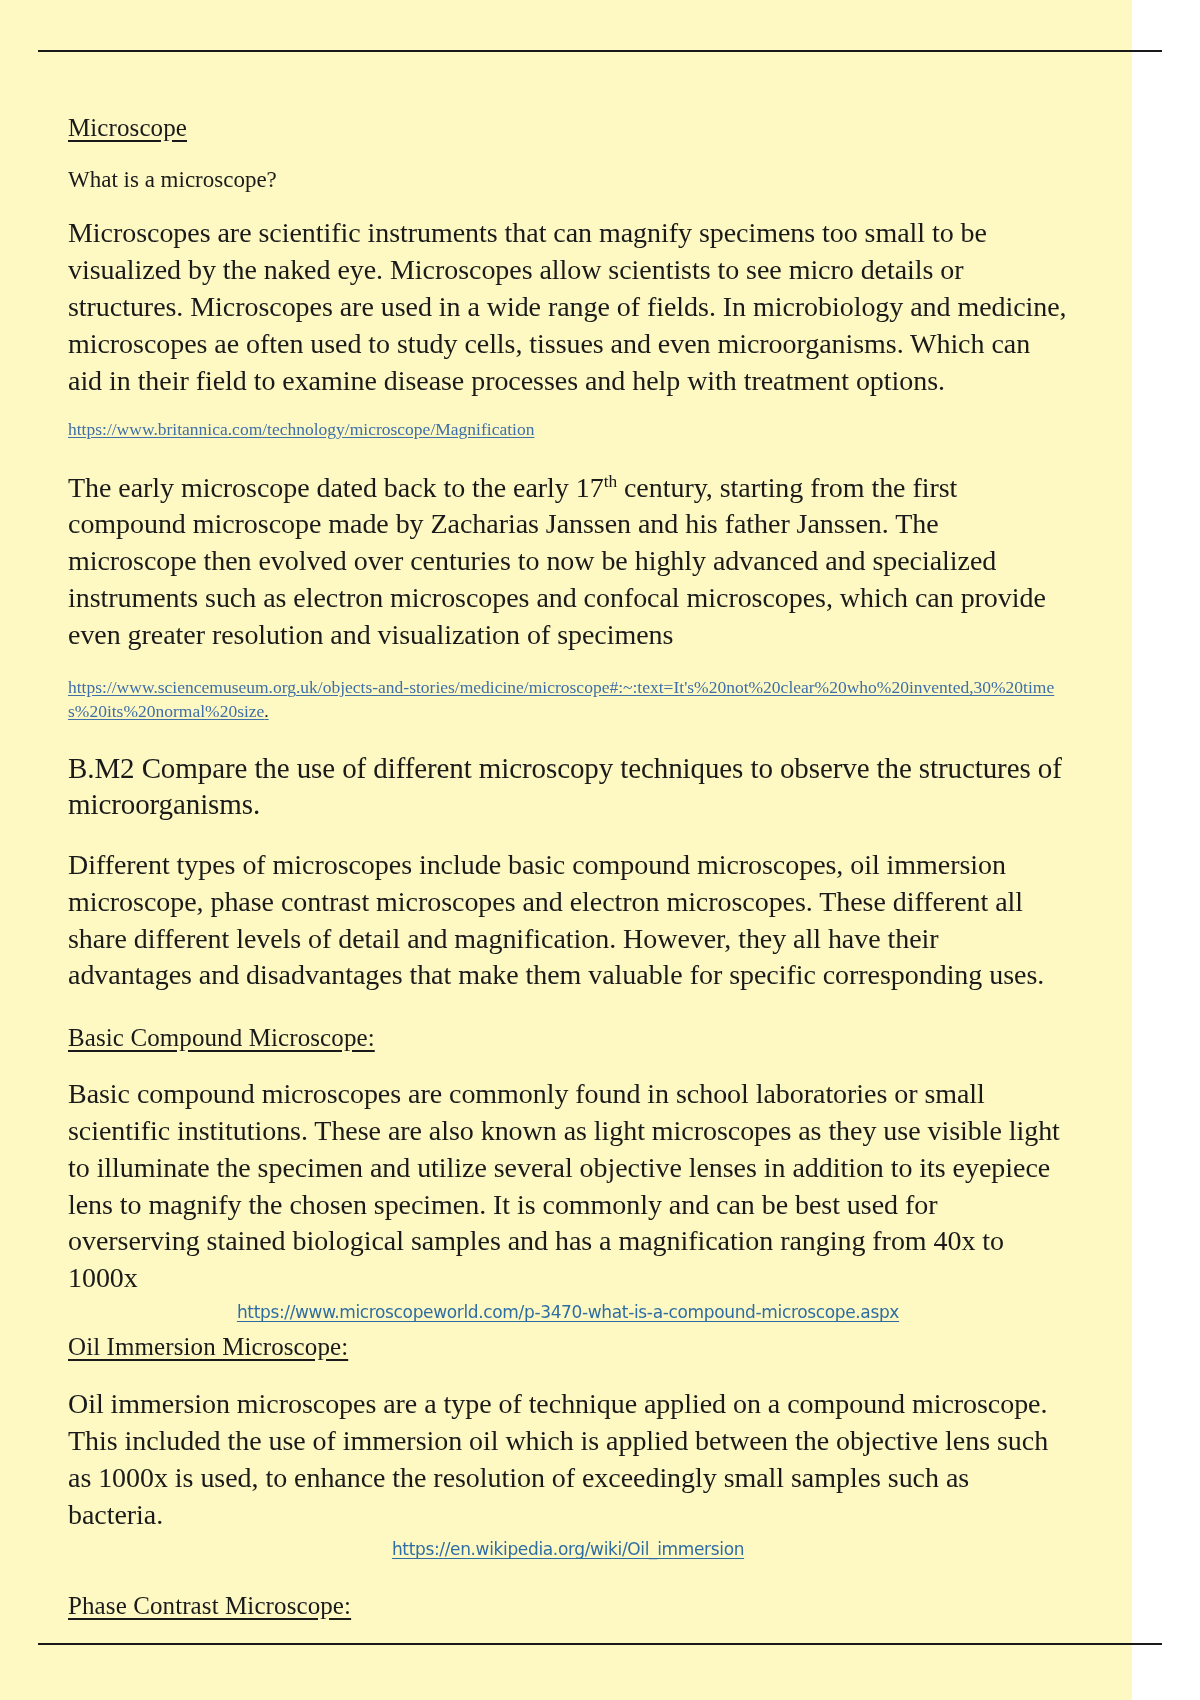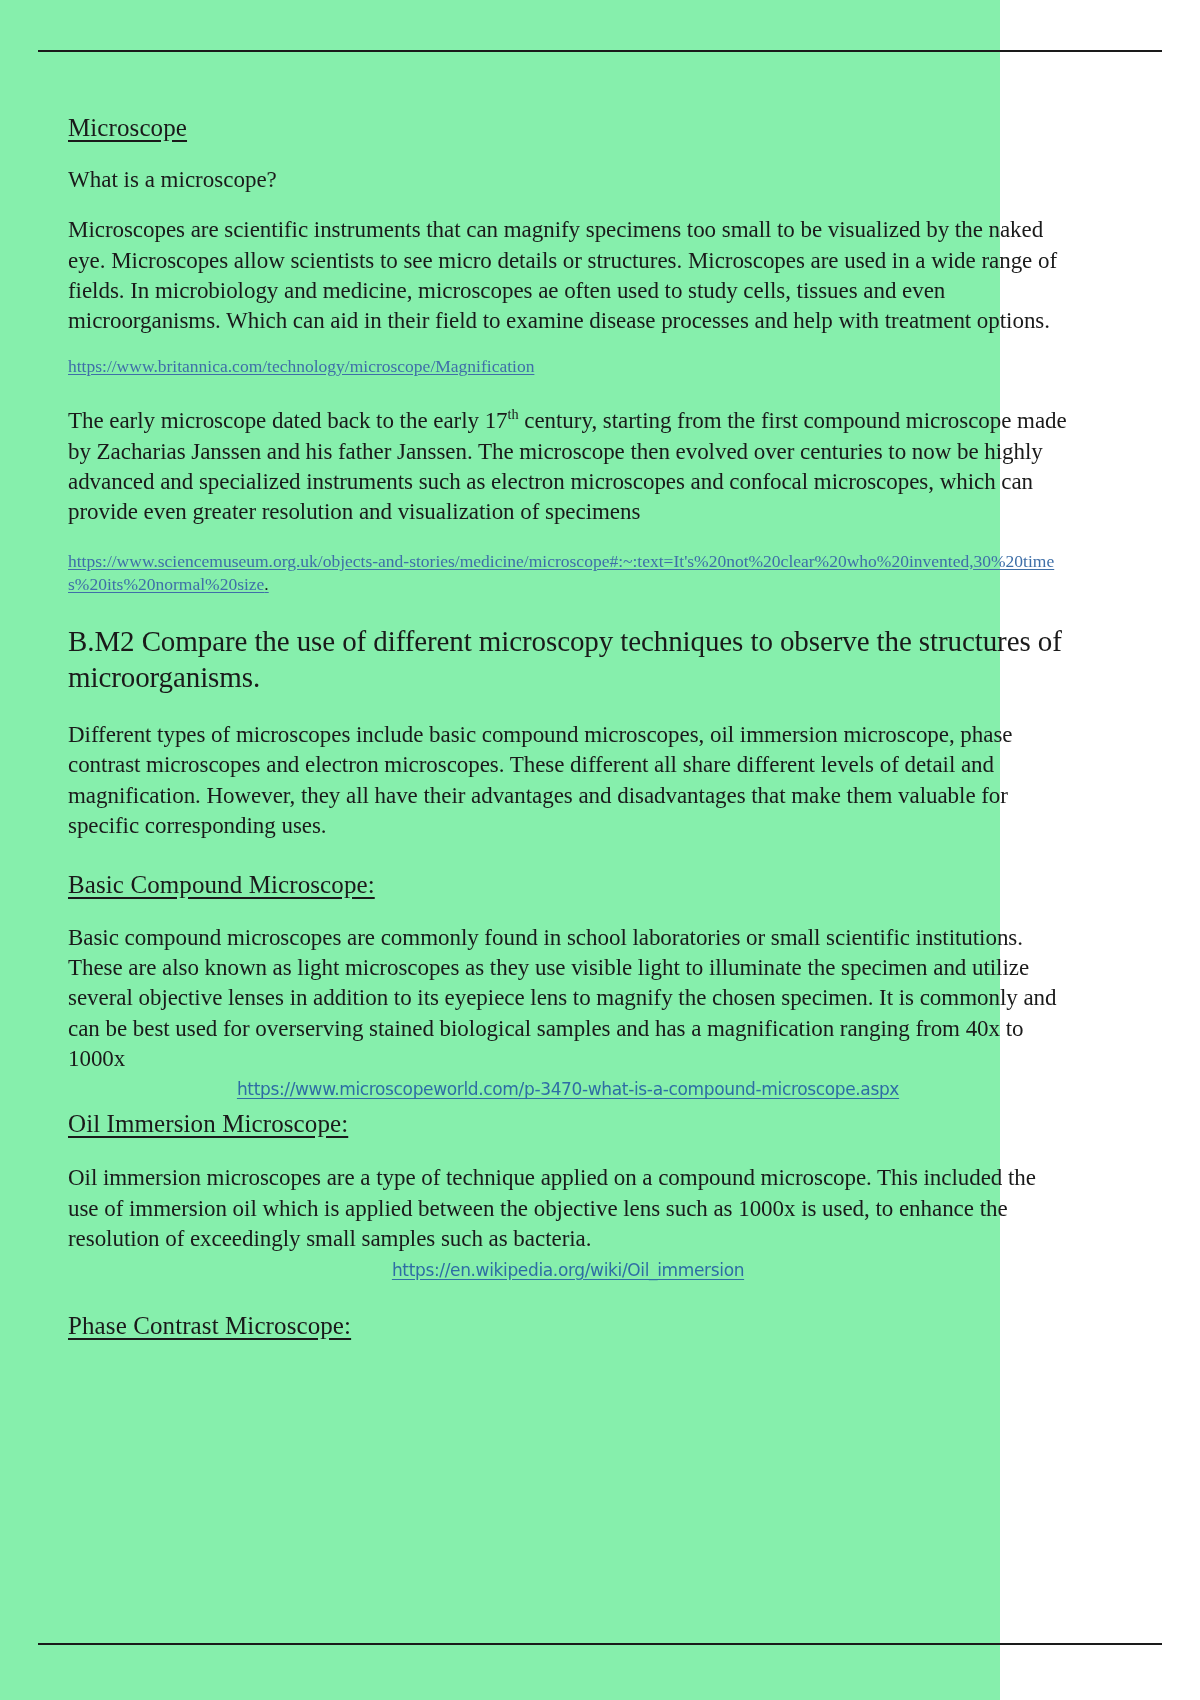"Microscope" .page { background: #86efac -> #fef9c3; width: 1000px -> 1132px }
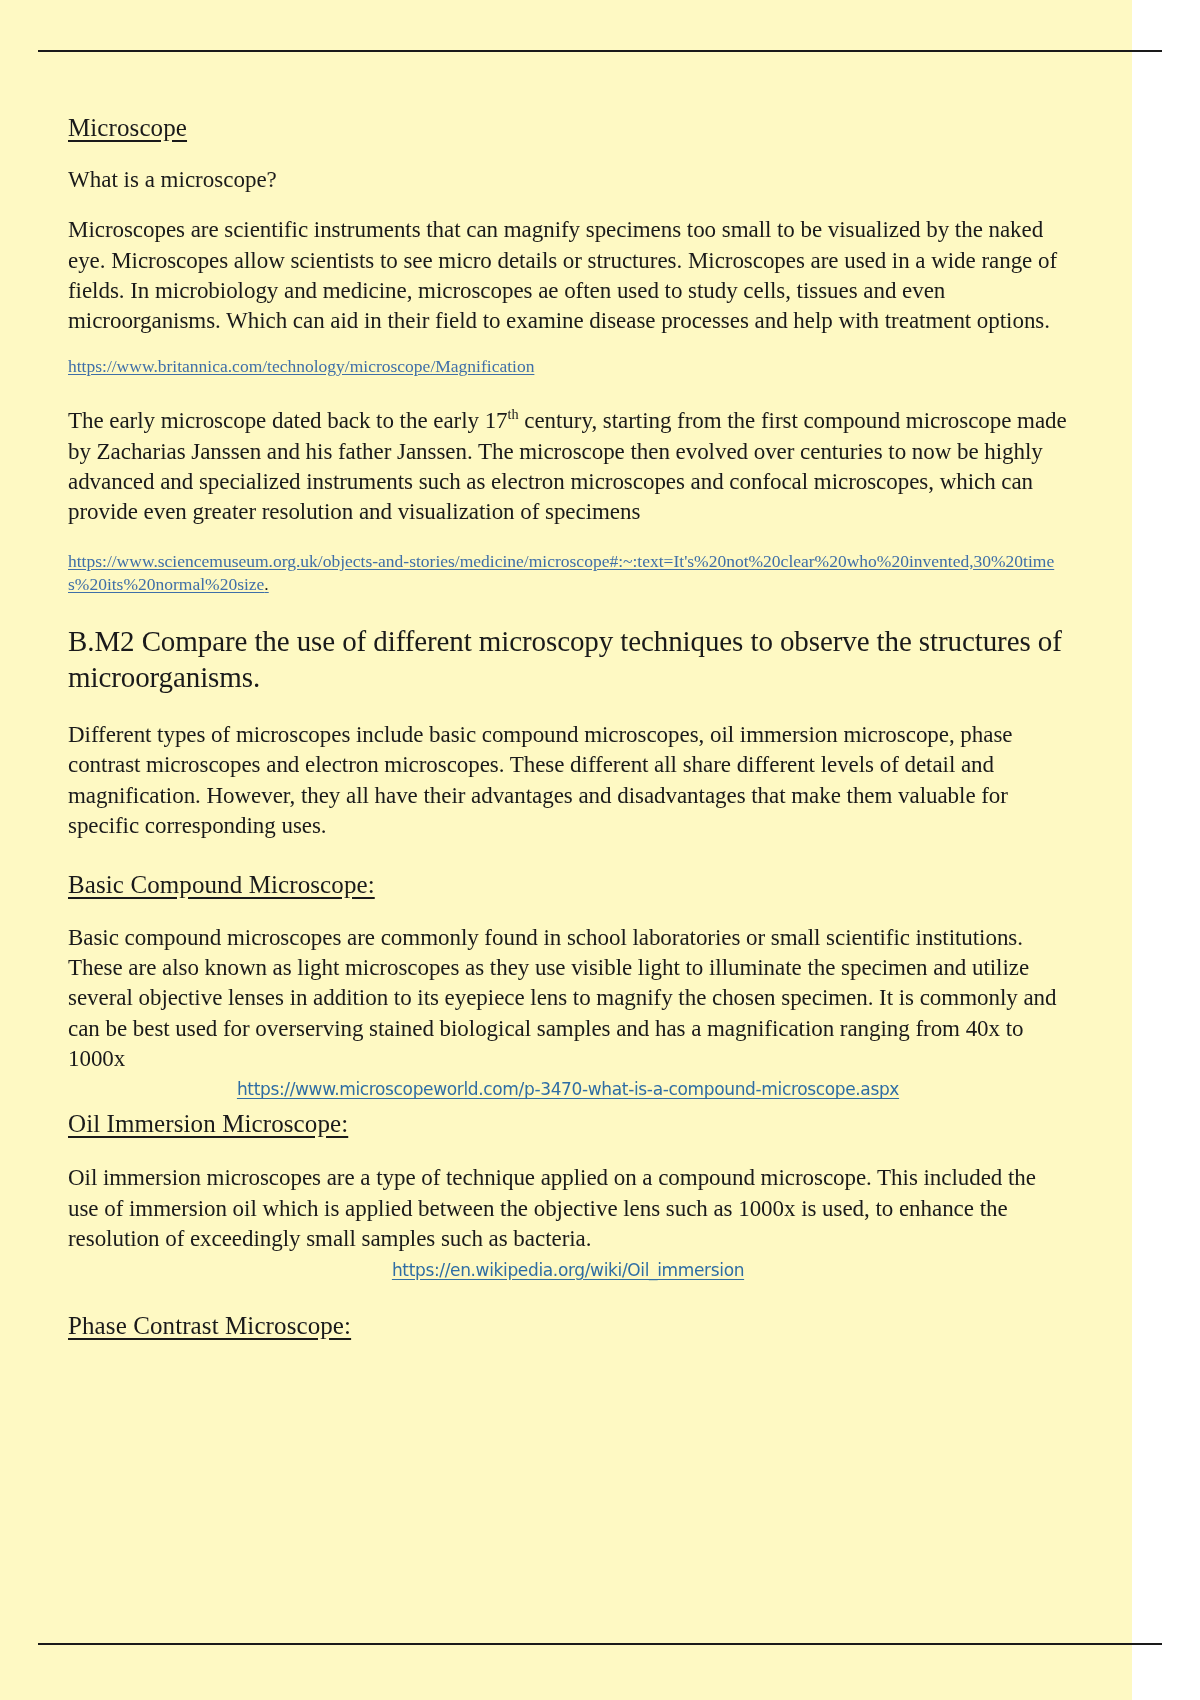"Microscopes are scientific instruments" p.body { font-size: 23px -> 28px }
